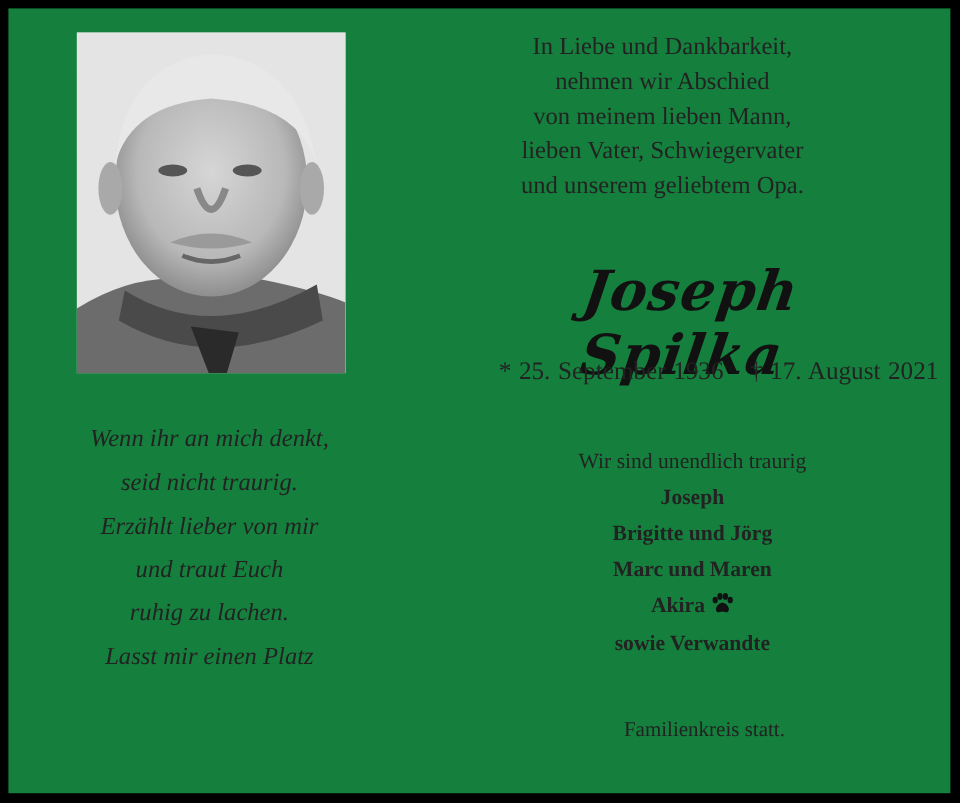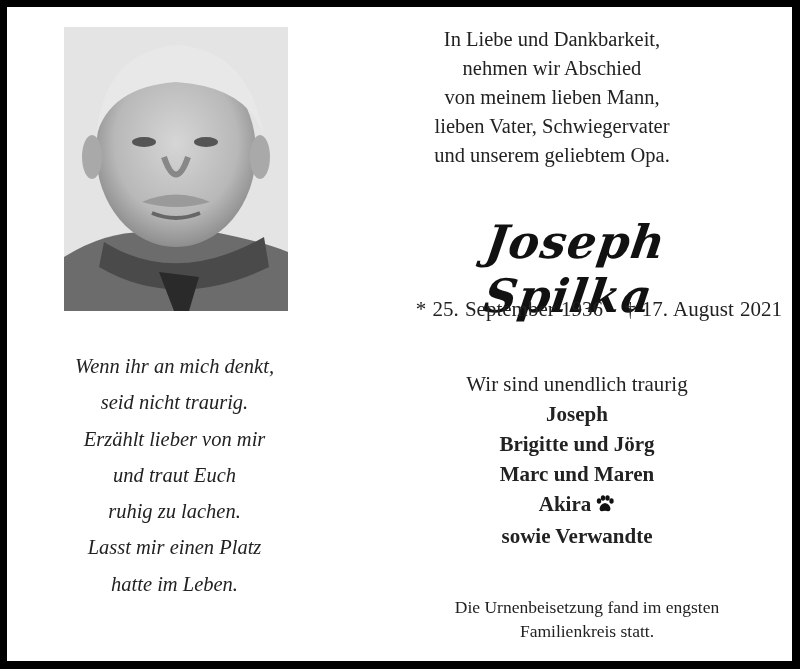"In Liebe und Dankbarkeit," .card { background: #ffffff -> #15803d }
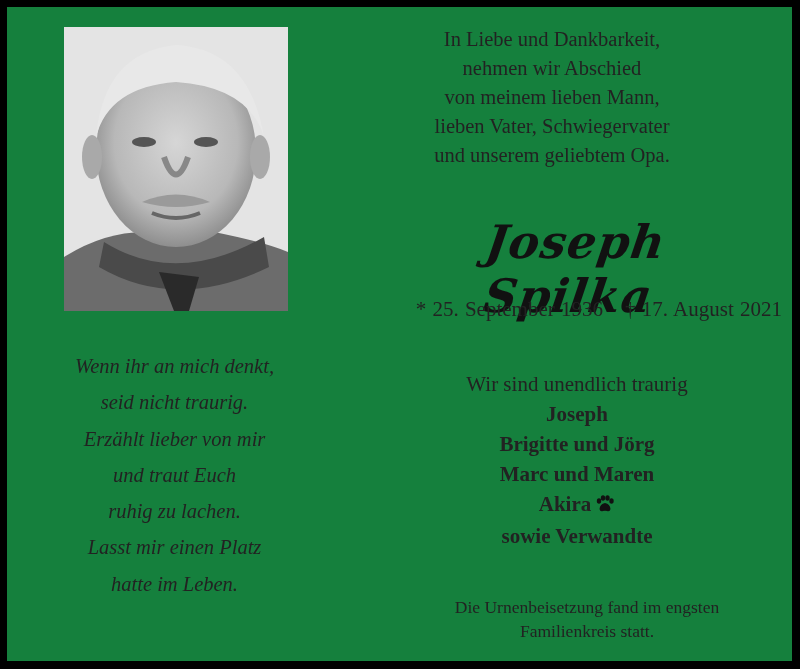"Wir sind unendlich traurig" .mourners { font-size: 21px -> 18px }
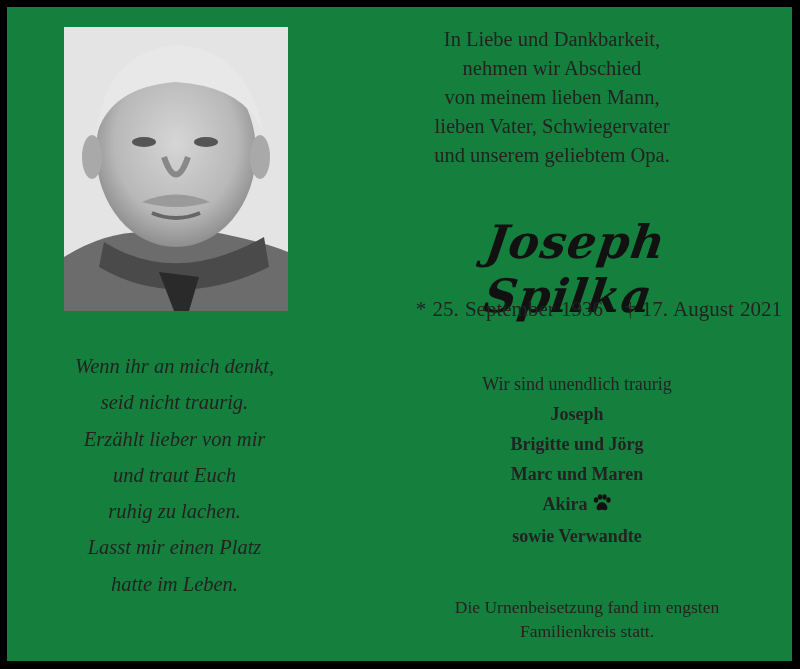"hatte im Leben." div { html: <div>hatte im Leben.</div> -> none }
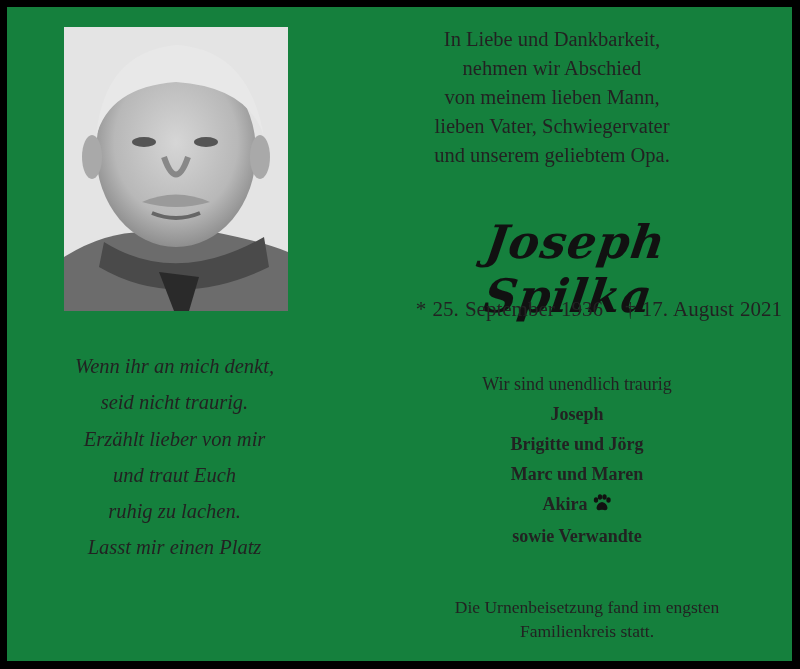"Die Urnenbeisetzung fand im engsten" div { html: <div>Die Urnenbeisetzung fand im engsten</div> -> none }
